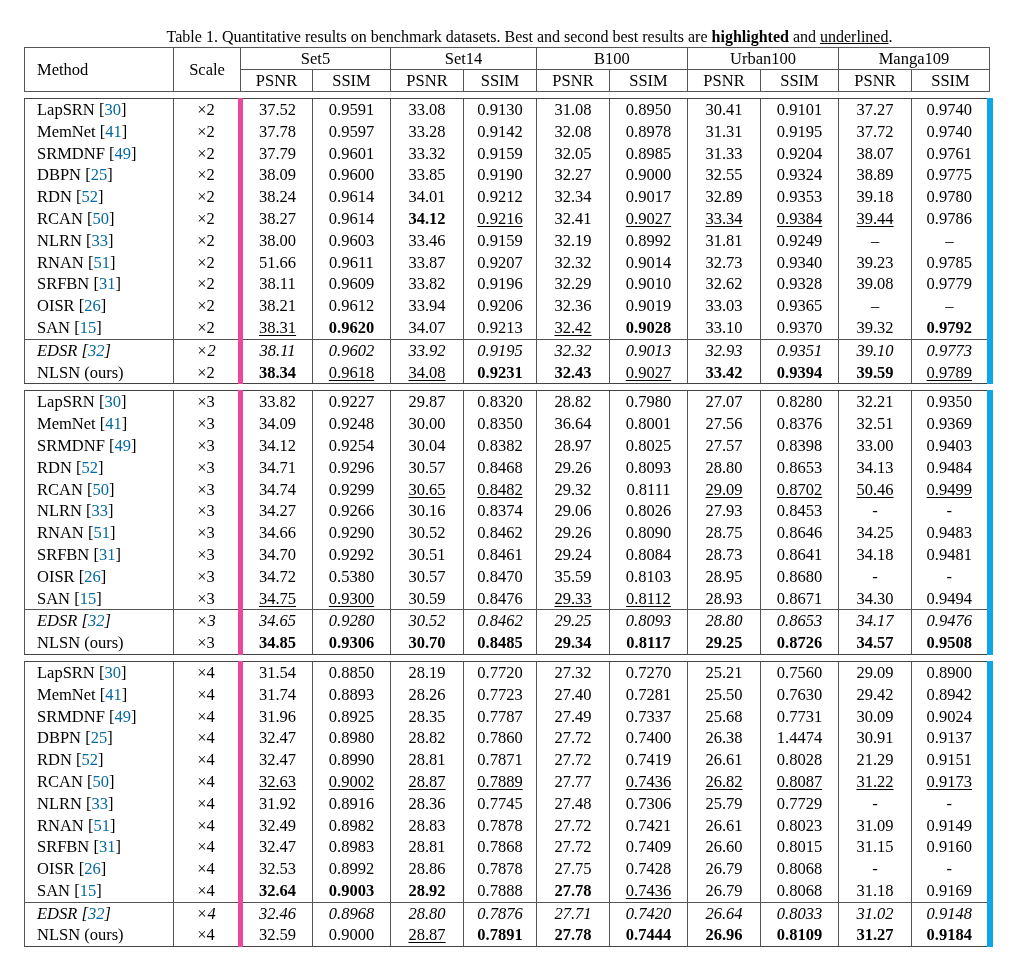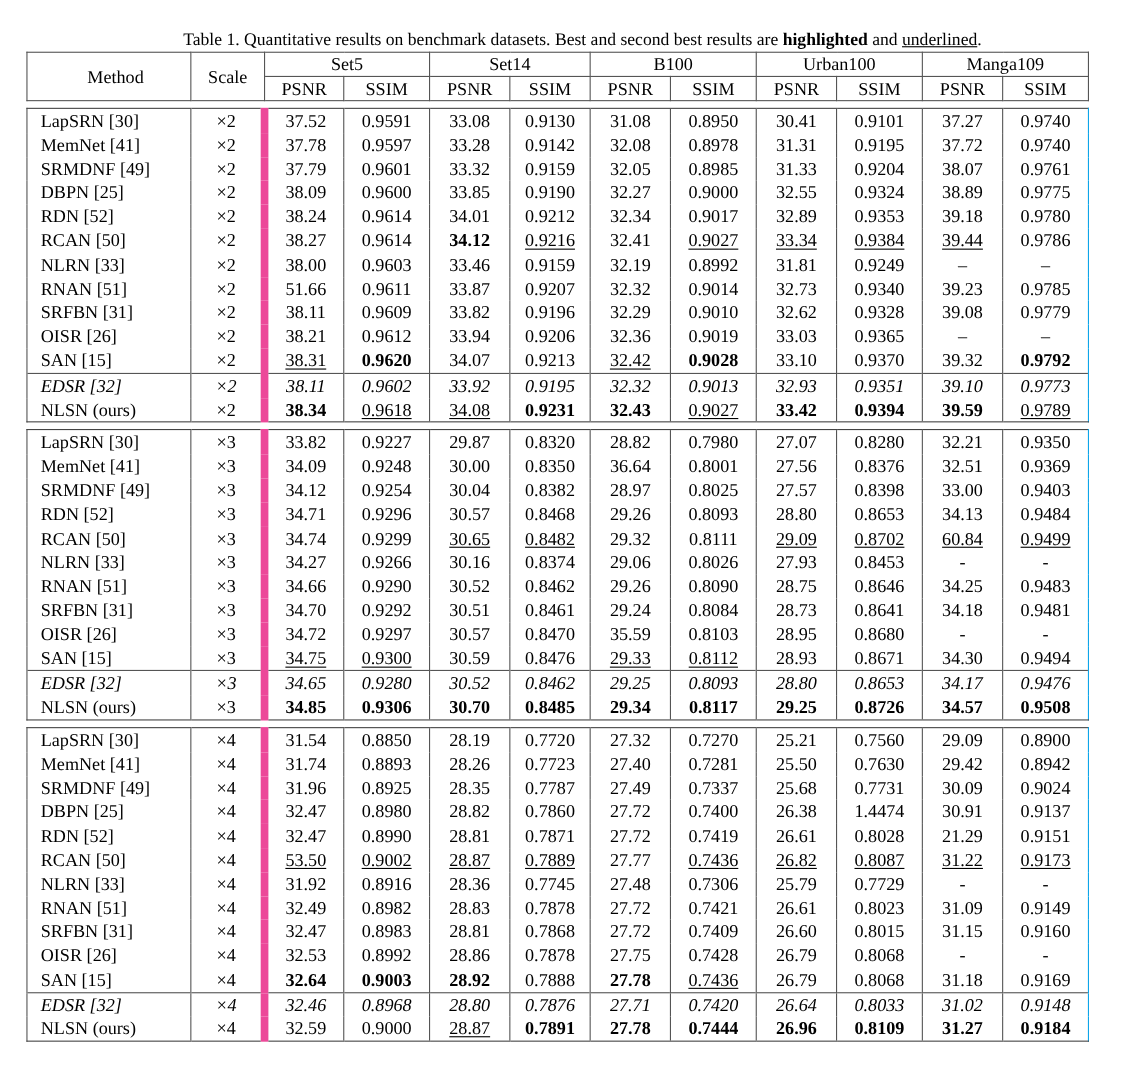"Method" .hdr .rowspan { text-align: center -> left }
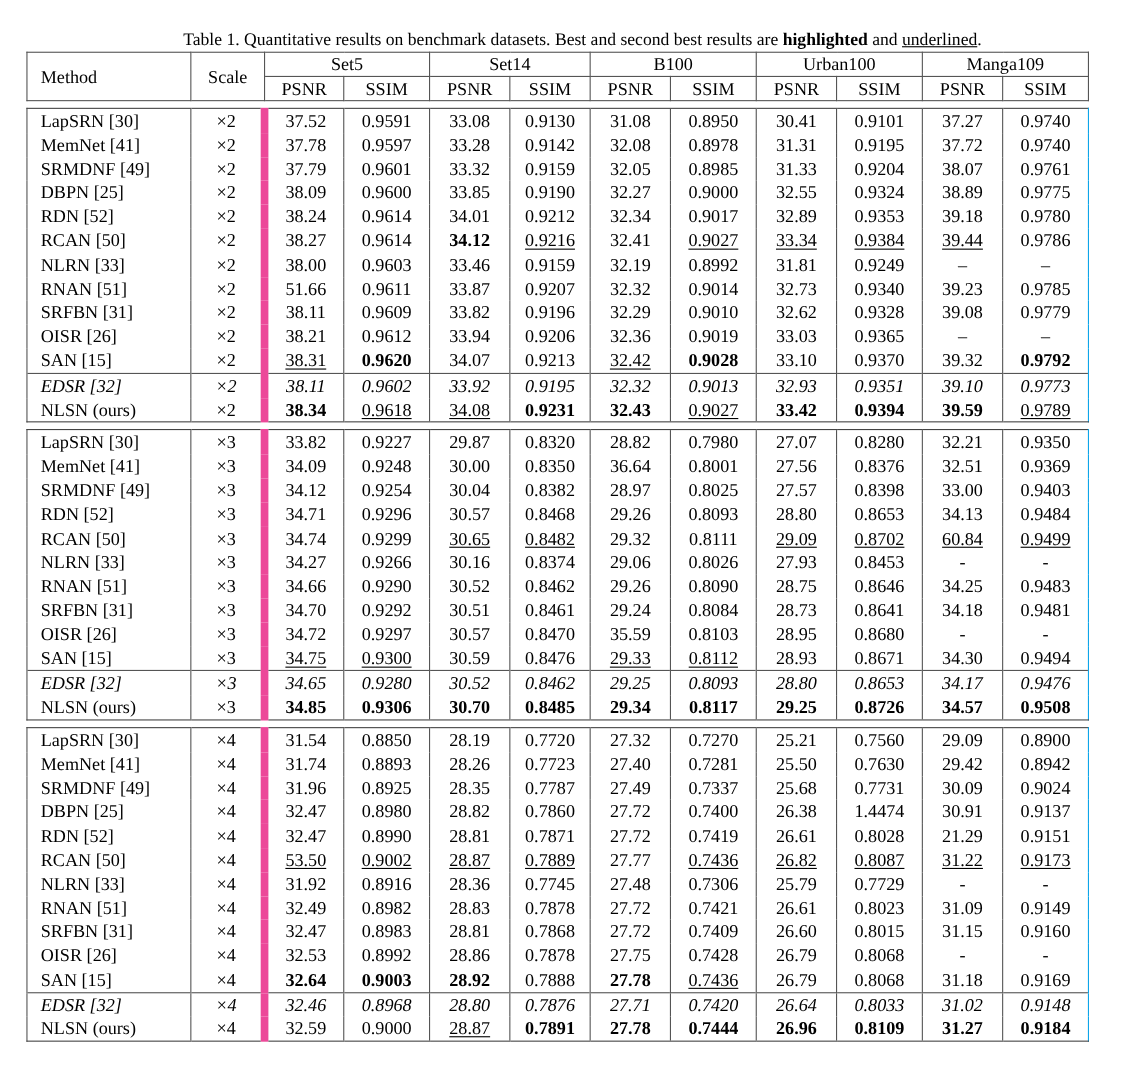"30" .cite { color: #000000 -> #0369a1 }
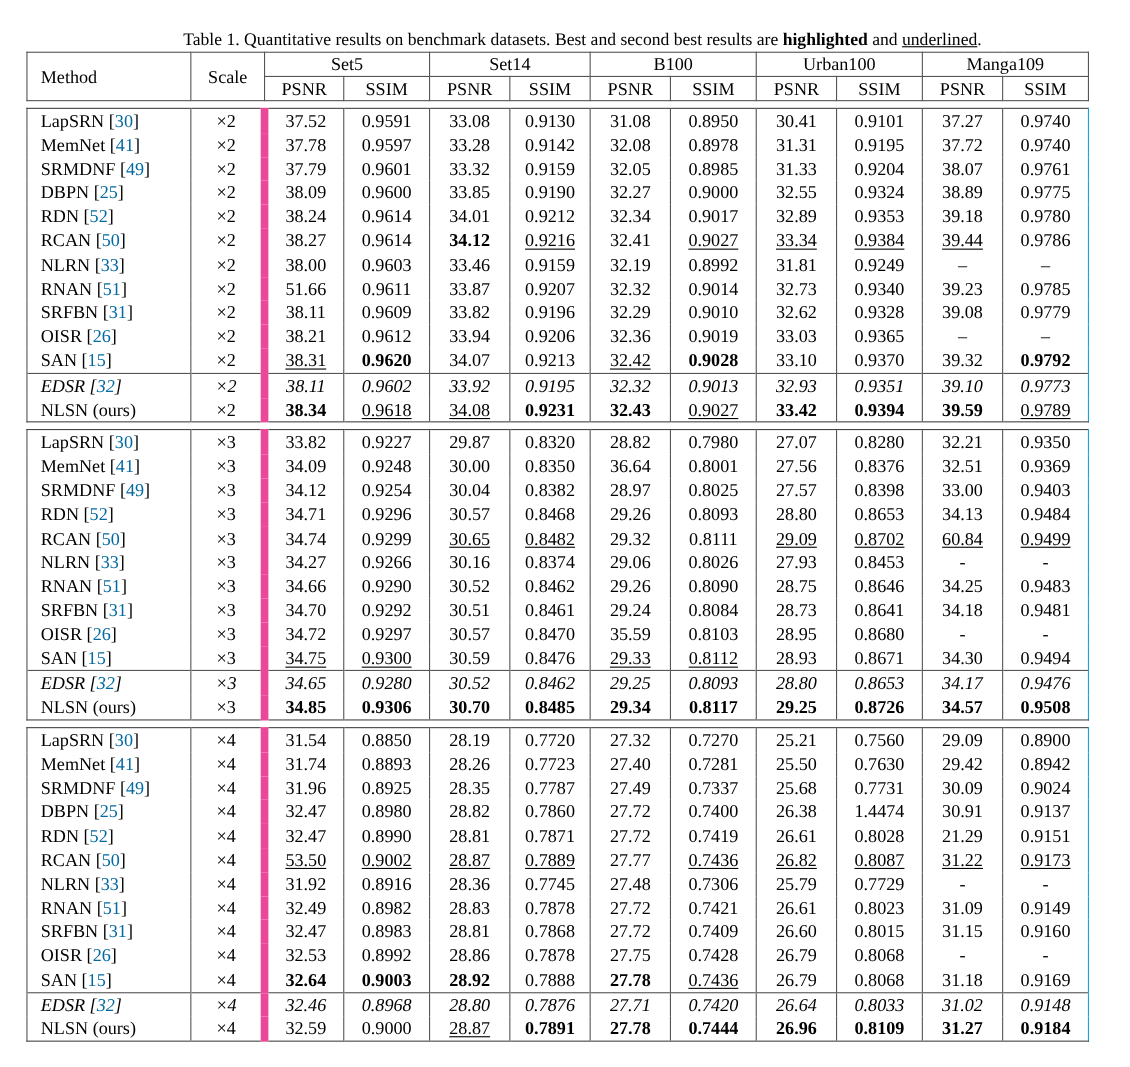"37.52" .bk { border-left: 7px solid #ec4899 -> 5px solid #ec4899 }
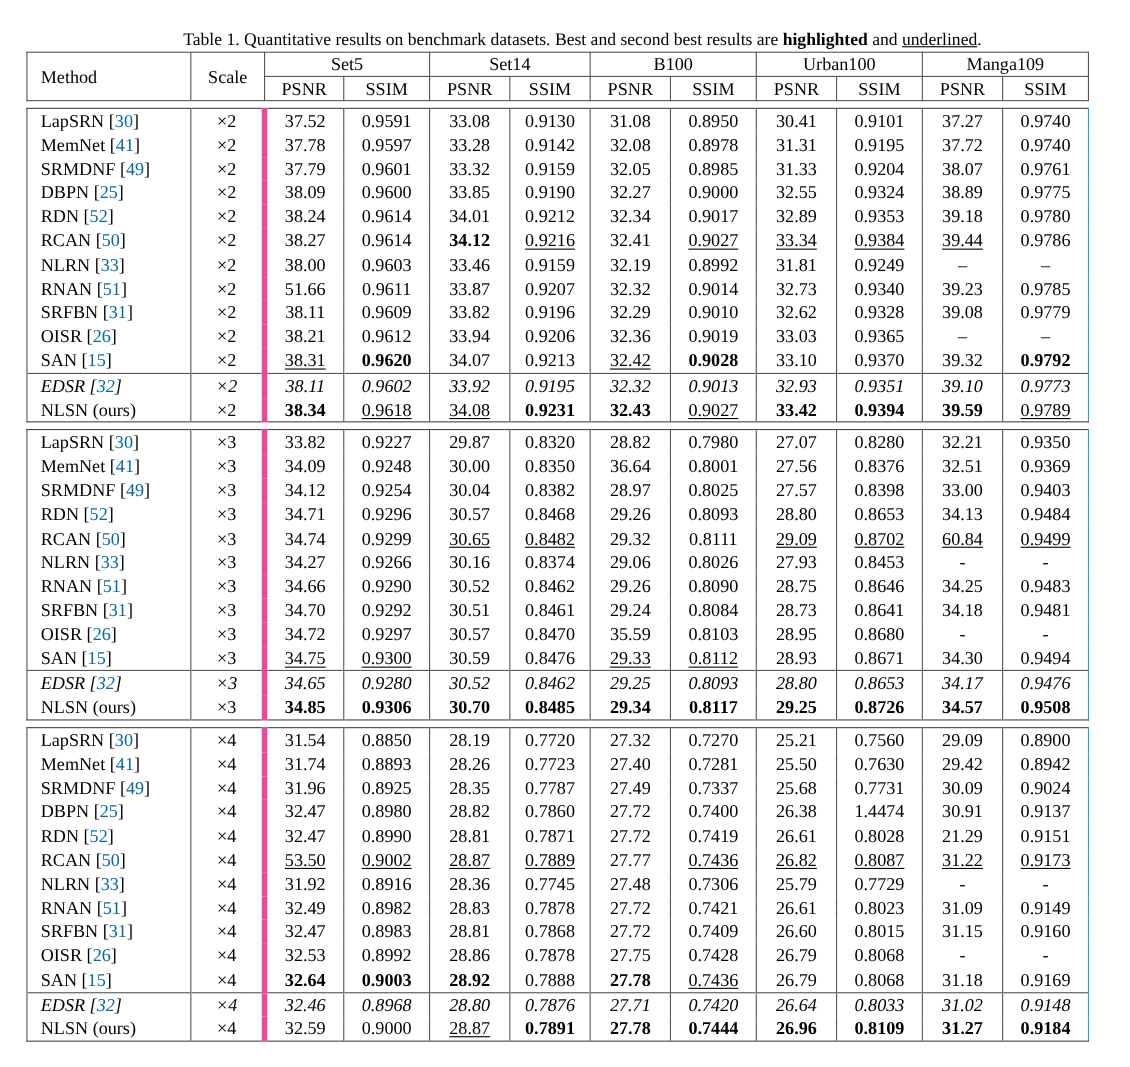"0.9740" .br { border-right: 1px solid #0ea5e9 -> 6px solid #0ea5e9 }
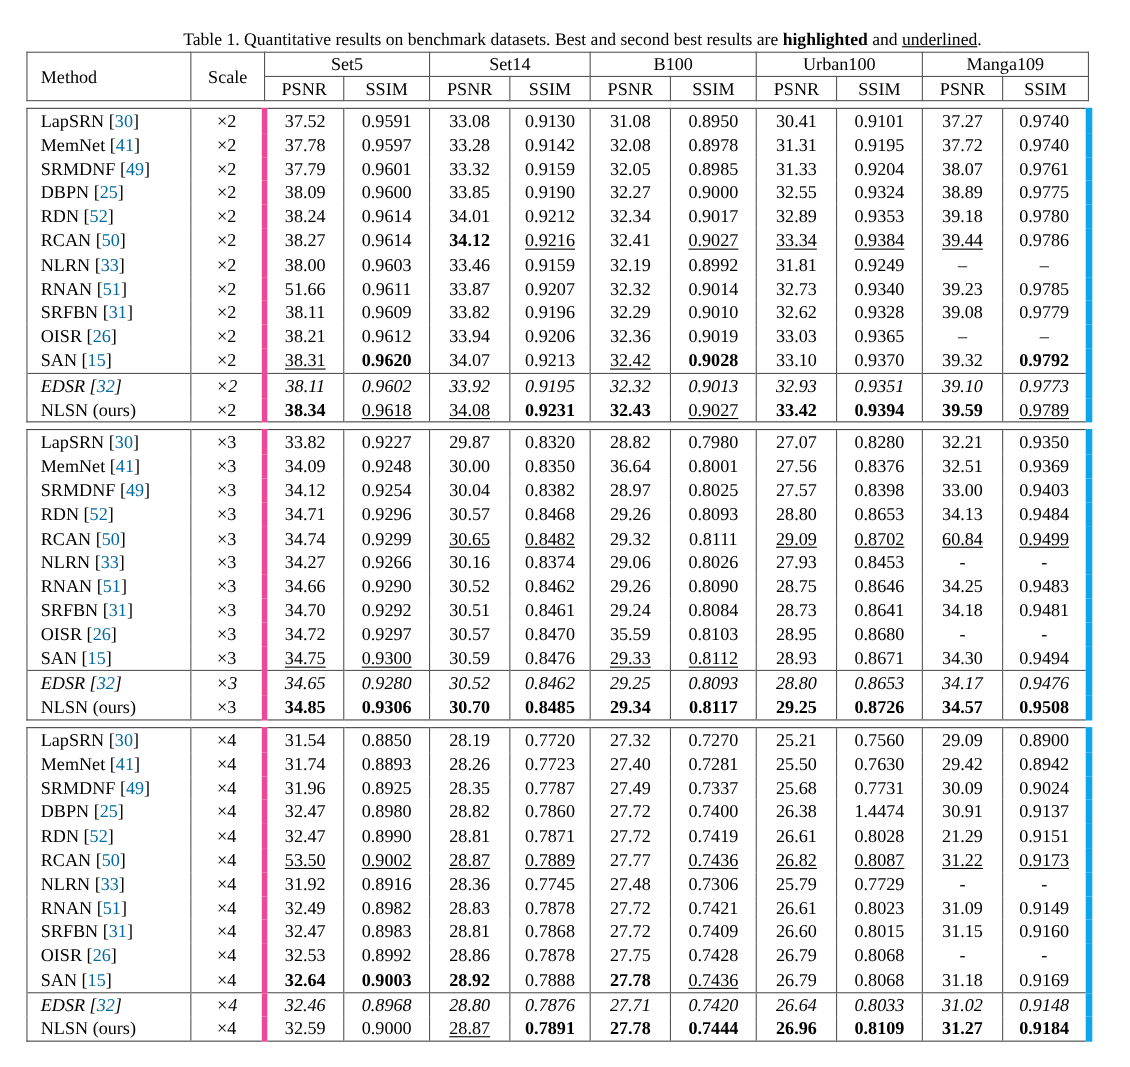"60.84" span.ul { text: 60.84 -> 50.46 }
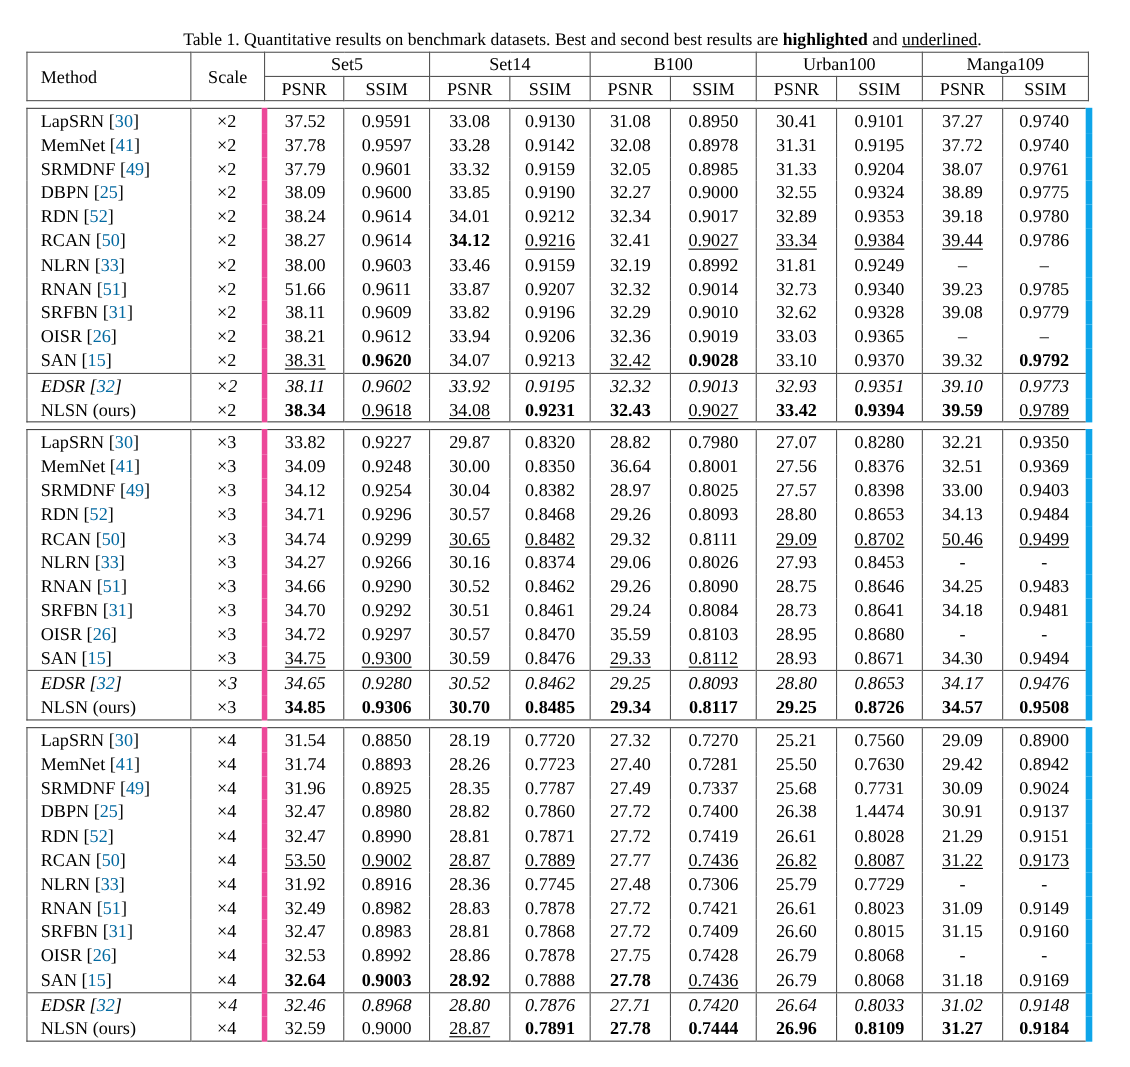"0.9297" span { text: 0.9297 -> 0.5380 }
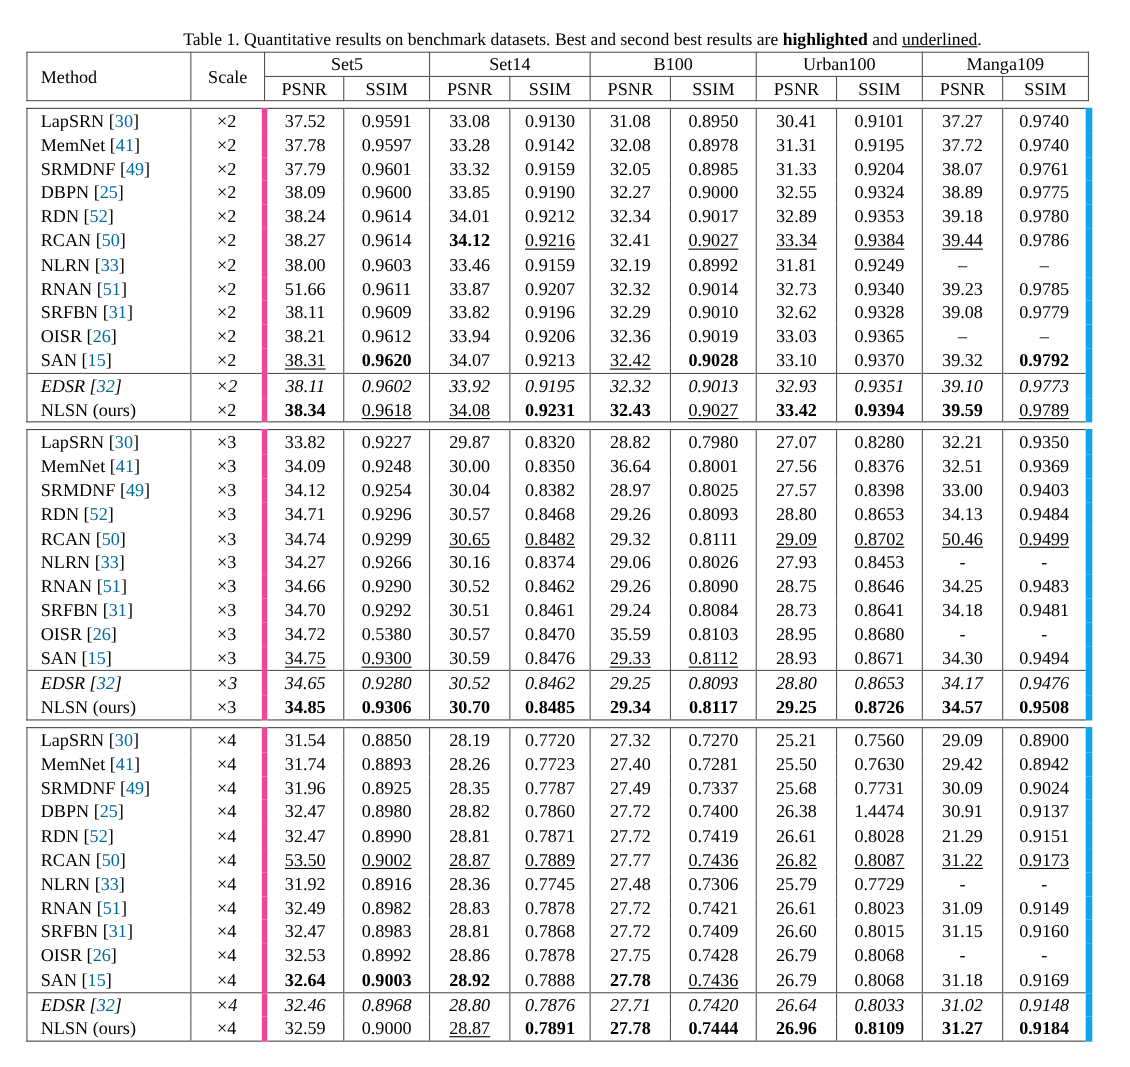"53.50" span.ul { text: 53.50 -> 32.63 }
